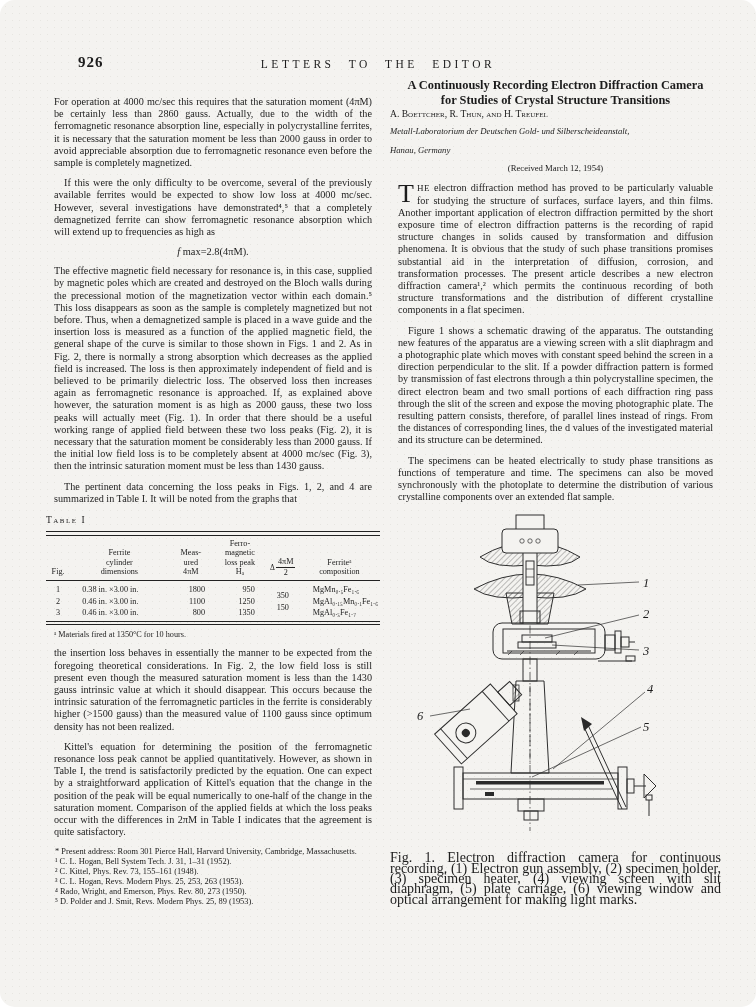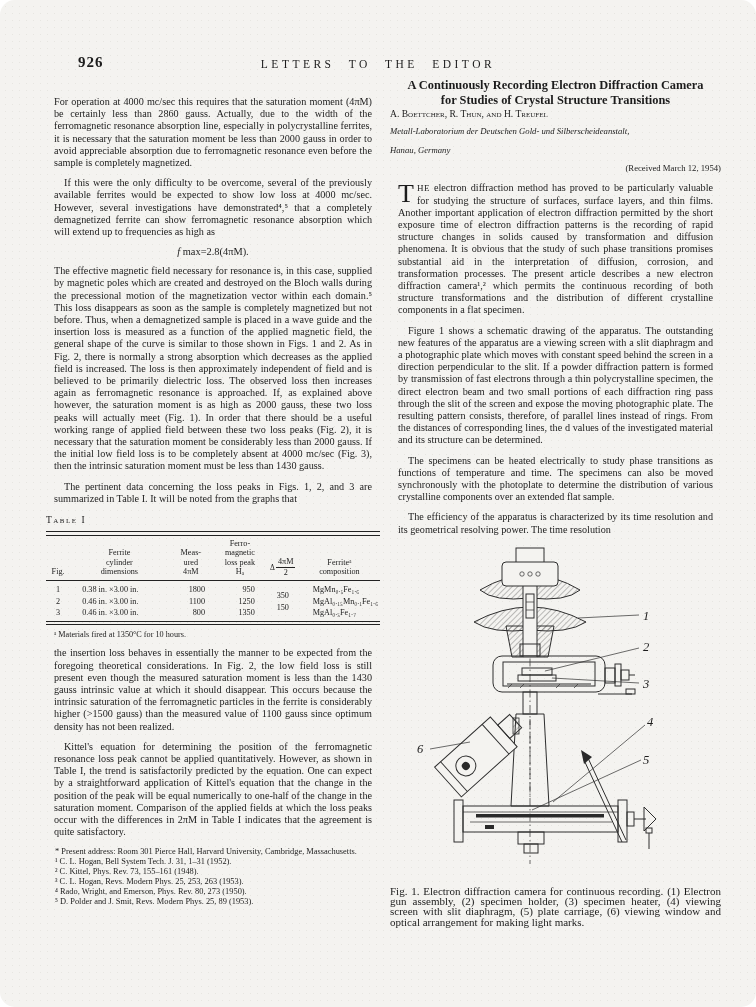"(Received March 12, 1954)" .received { text-align: right -> center }
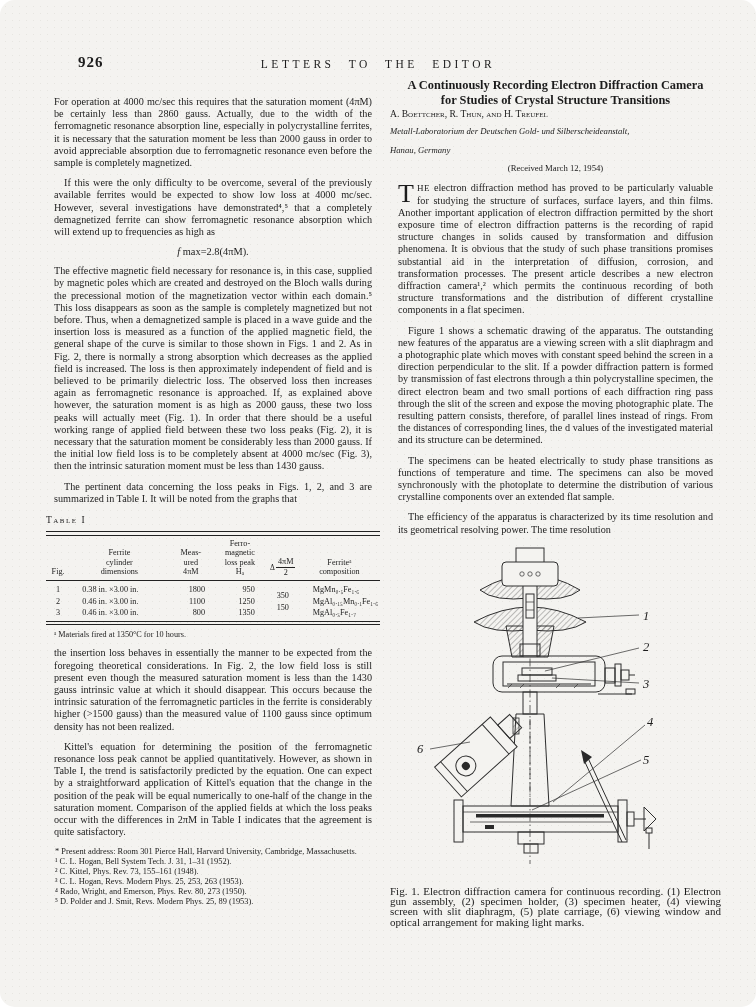"The pertinent data concerning the" p.body { text: 3 -> 4 }
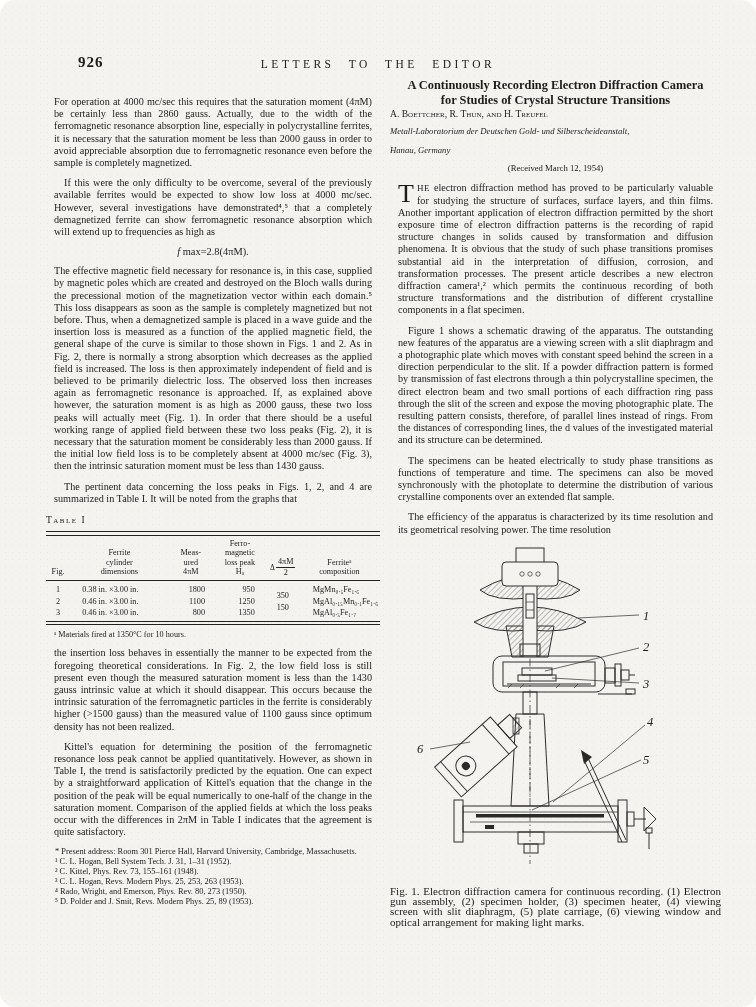"The efficiency of the apparatus" p.body { html: <p>The efficiency of the apparatus is characterized by its time resolution and its geometrical resolving power. The time resolution</p> -> none }
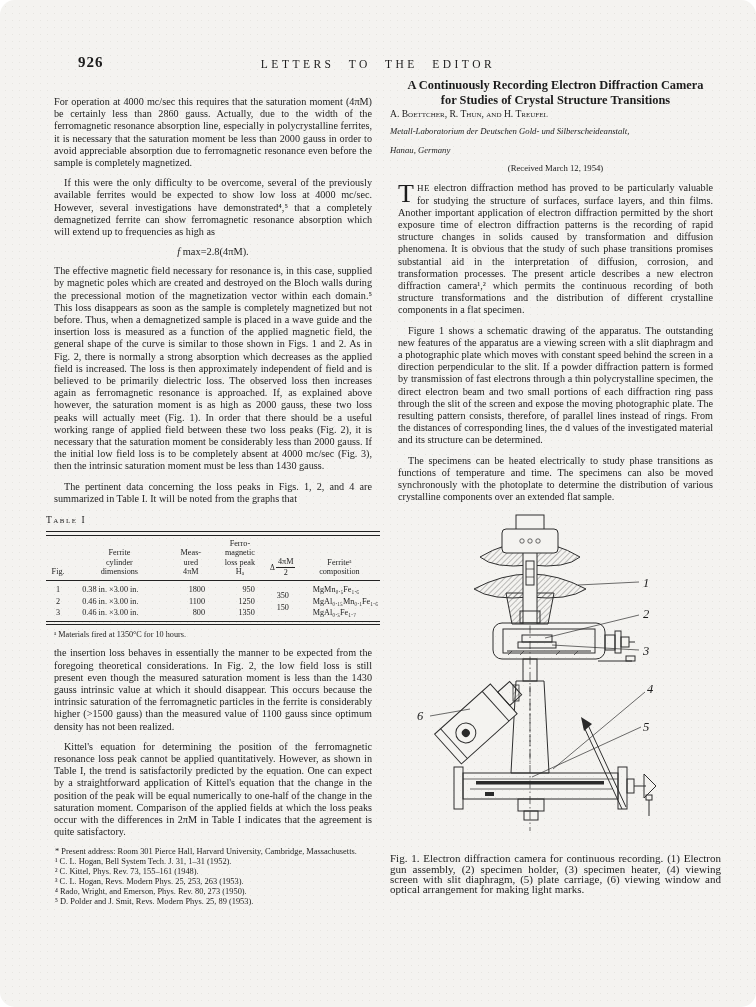"Fig. 1. Electron diffraction camera" .fig-caption { font-size: 11px -> 14px }
